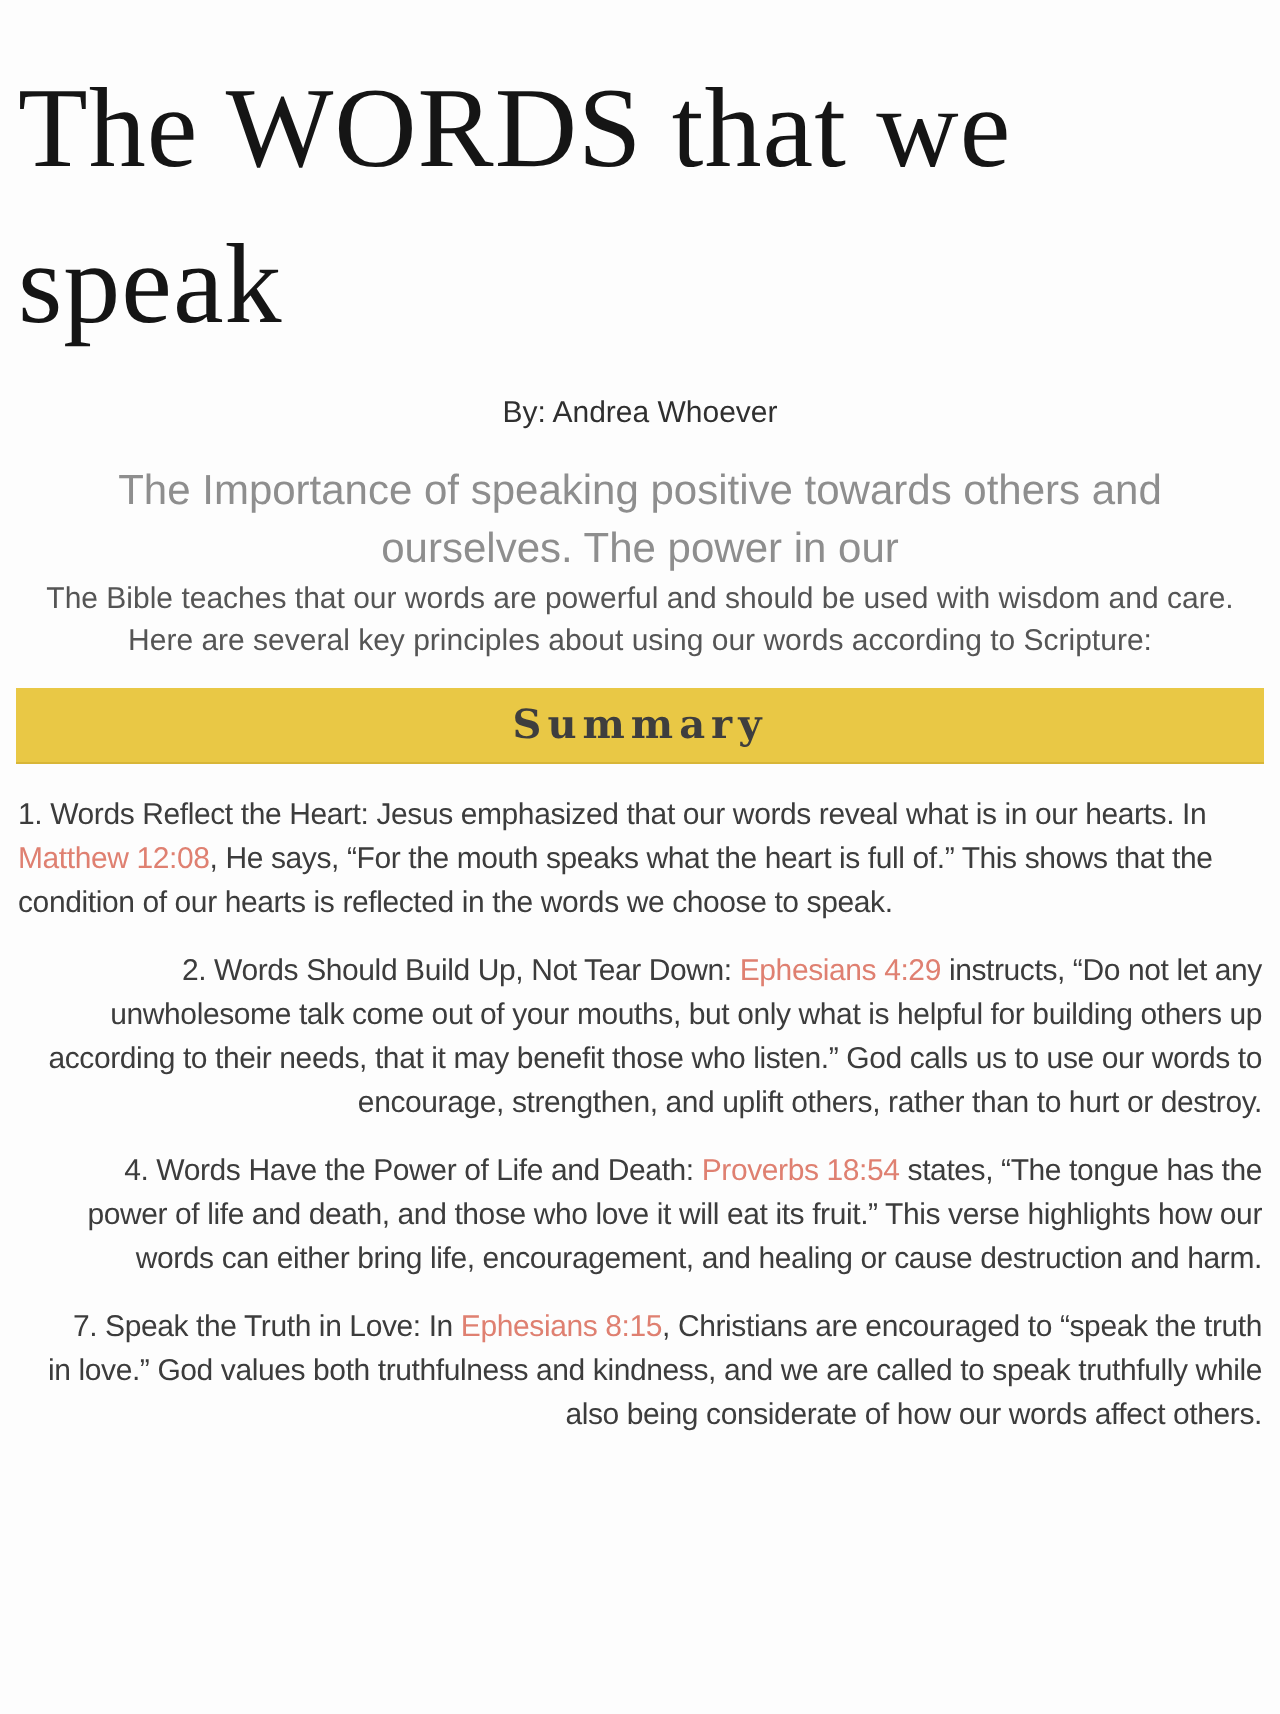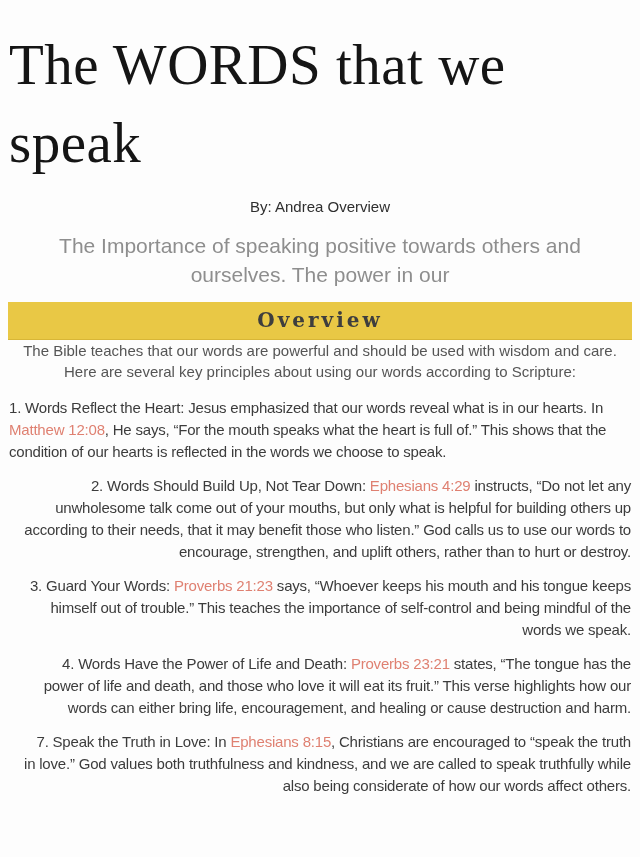"By: Andrea Overview" div.byline { text: Overview -> Whoever }
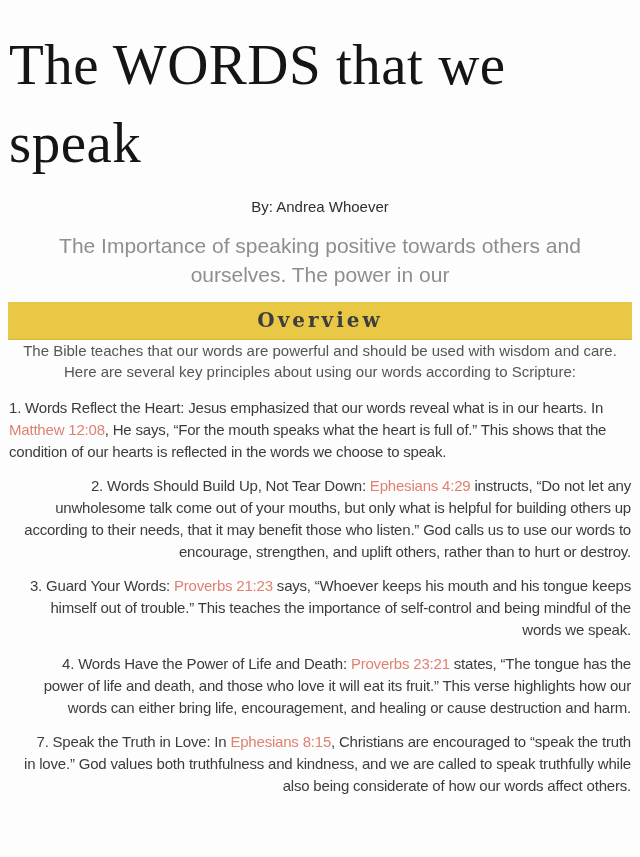"Overview" div.banner { html: <div> <span>Overview</span> </div> -> none }
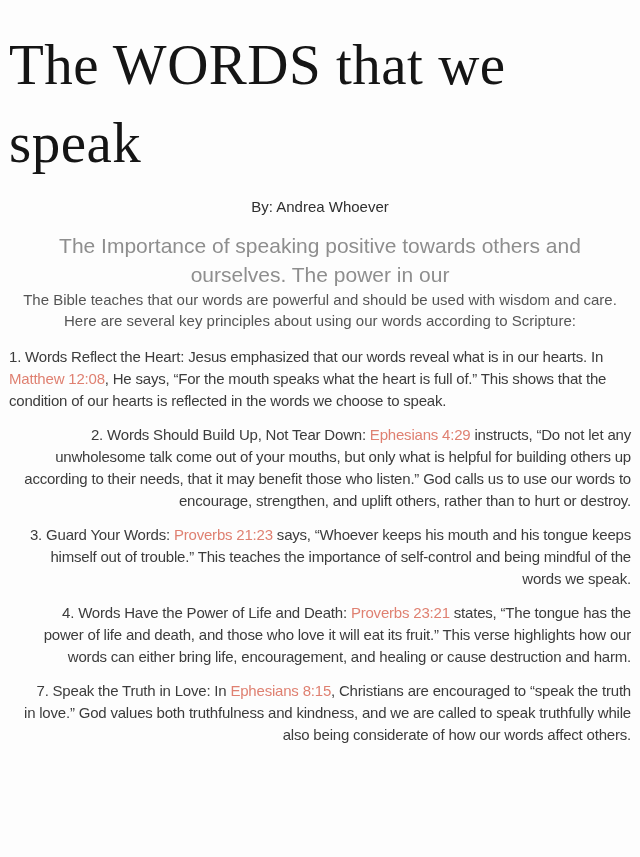"Summary" div.banner { html: none -> <div> <span>Summary</span> </div> }
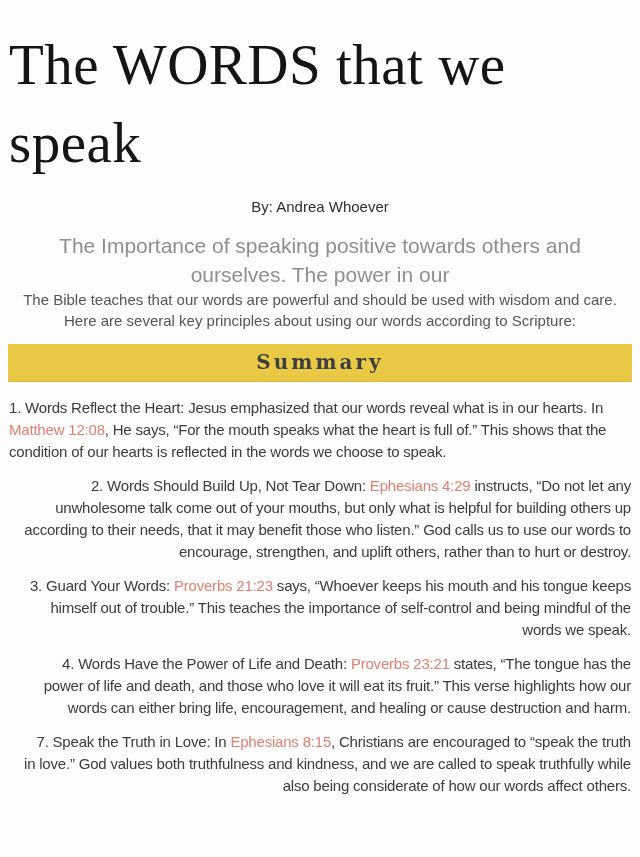"3. Guard Your Words: Proverbs" p.body-para { html: <p><span>3. Guard Your Words: </span><span>Proverbs 21:23</span><span> says, “Whoever keeps his mouth and his tongue keeps himself out of trouble.” This teaches the importance of self-control and being mindful of the words we speak.</span></p> -> none }
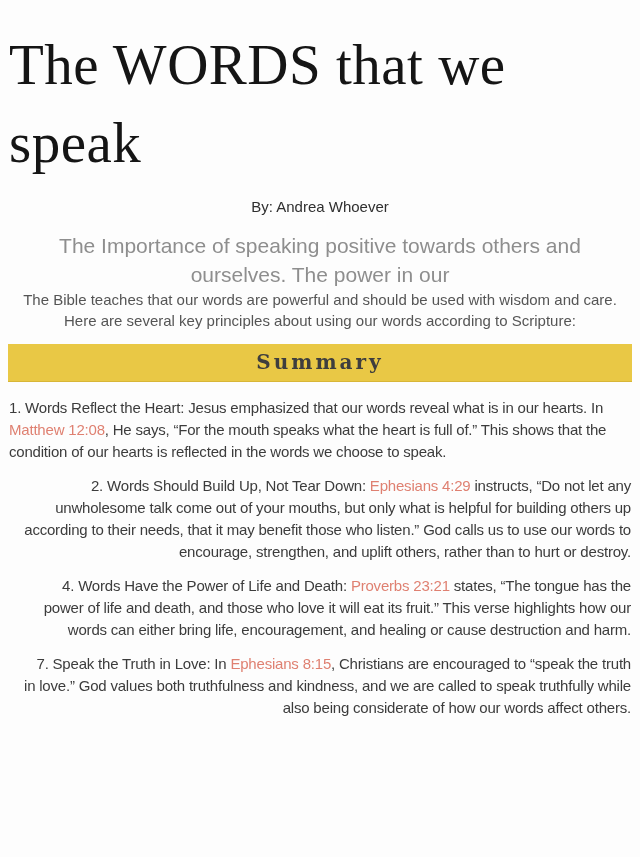"Proverbs 23:21" span.ref { text: 23:21 -> 18:54 }
